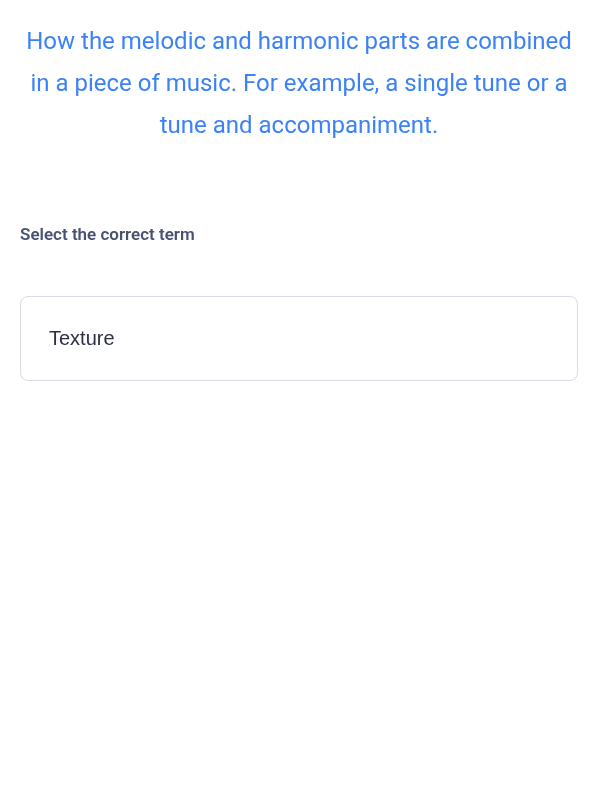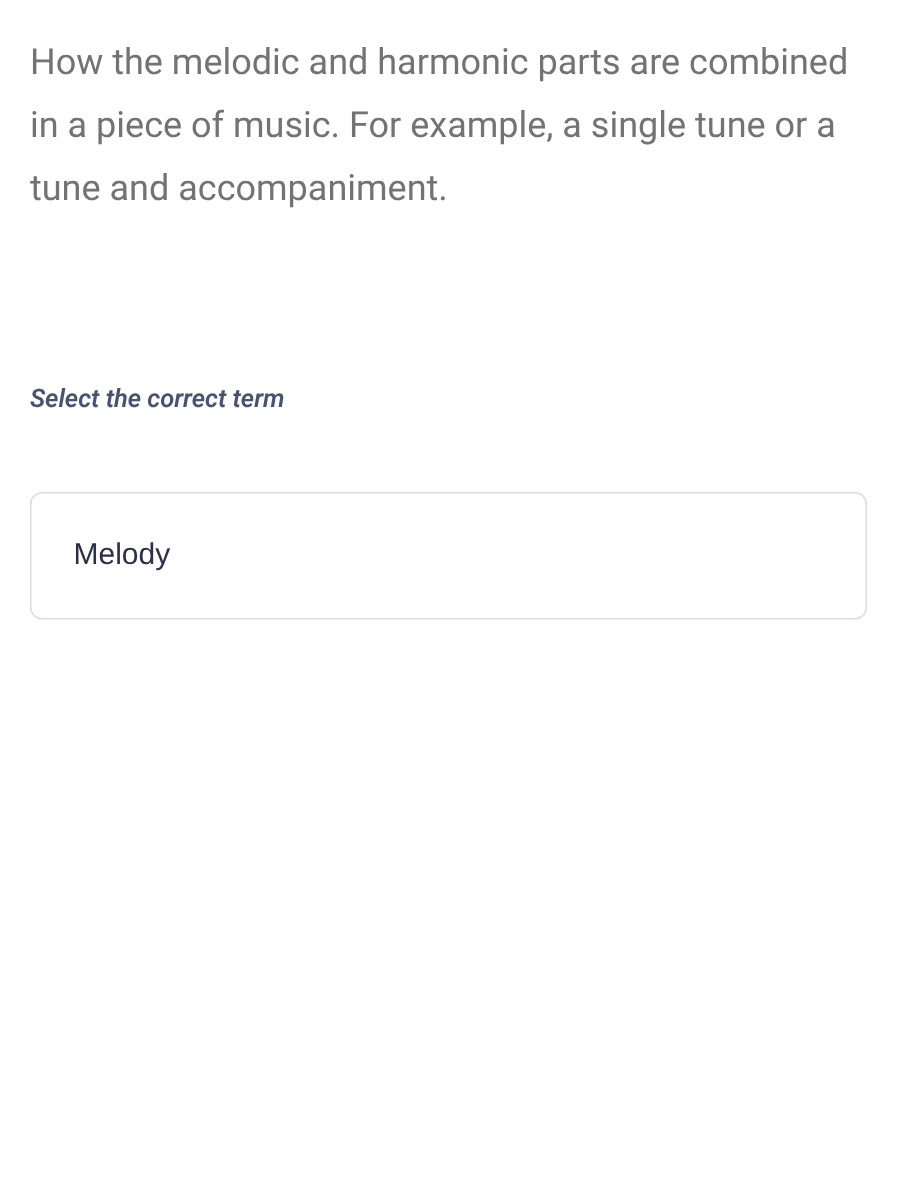"How the melodic and harmonic" .question-text { color: #737373 -> #3b82f6; margin-bottom: 110px -> 78px; text-align: none -> center }
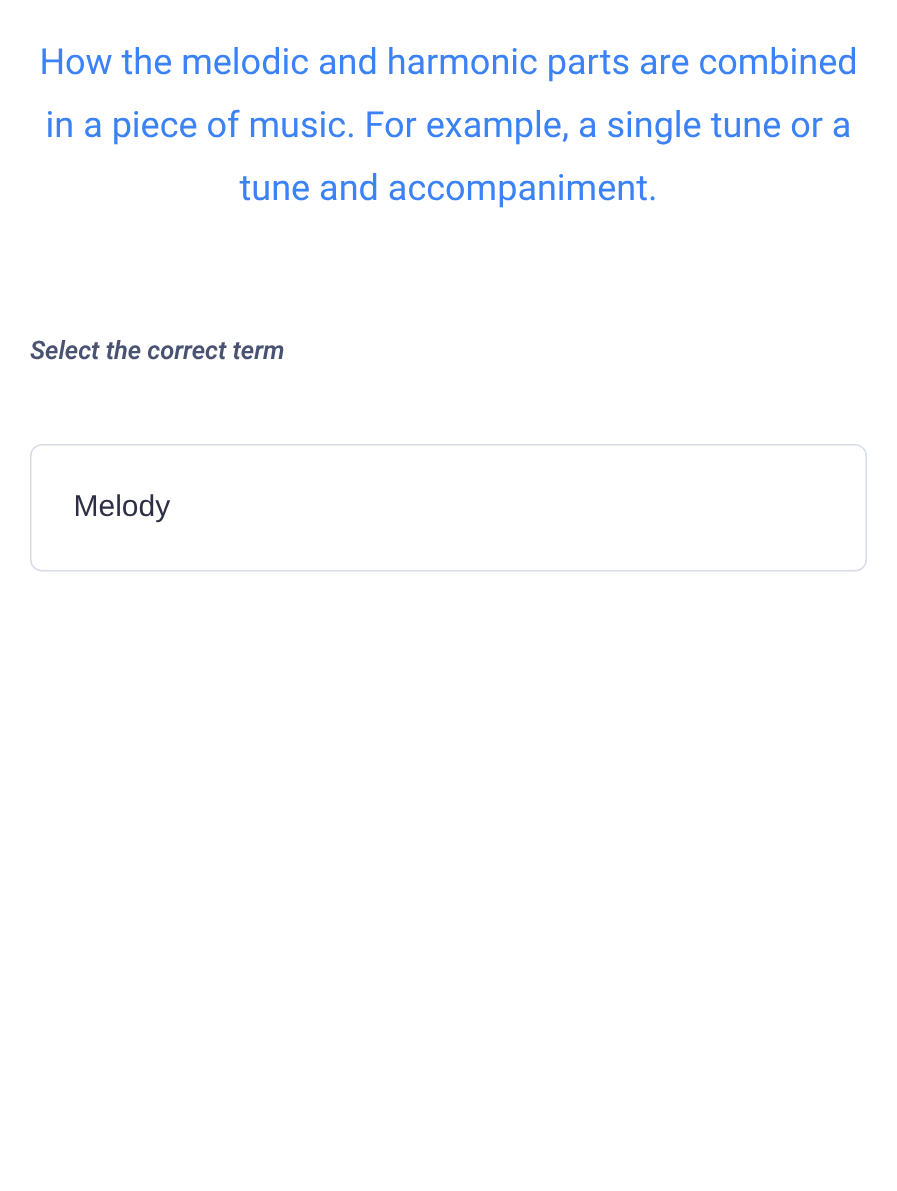"Select the correct term" .instruction { font-style: italic -> none }
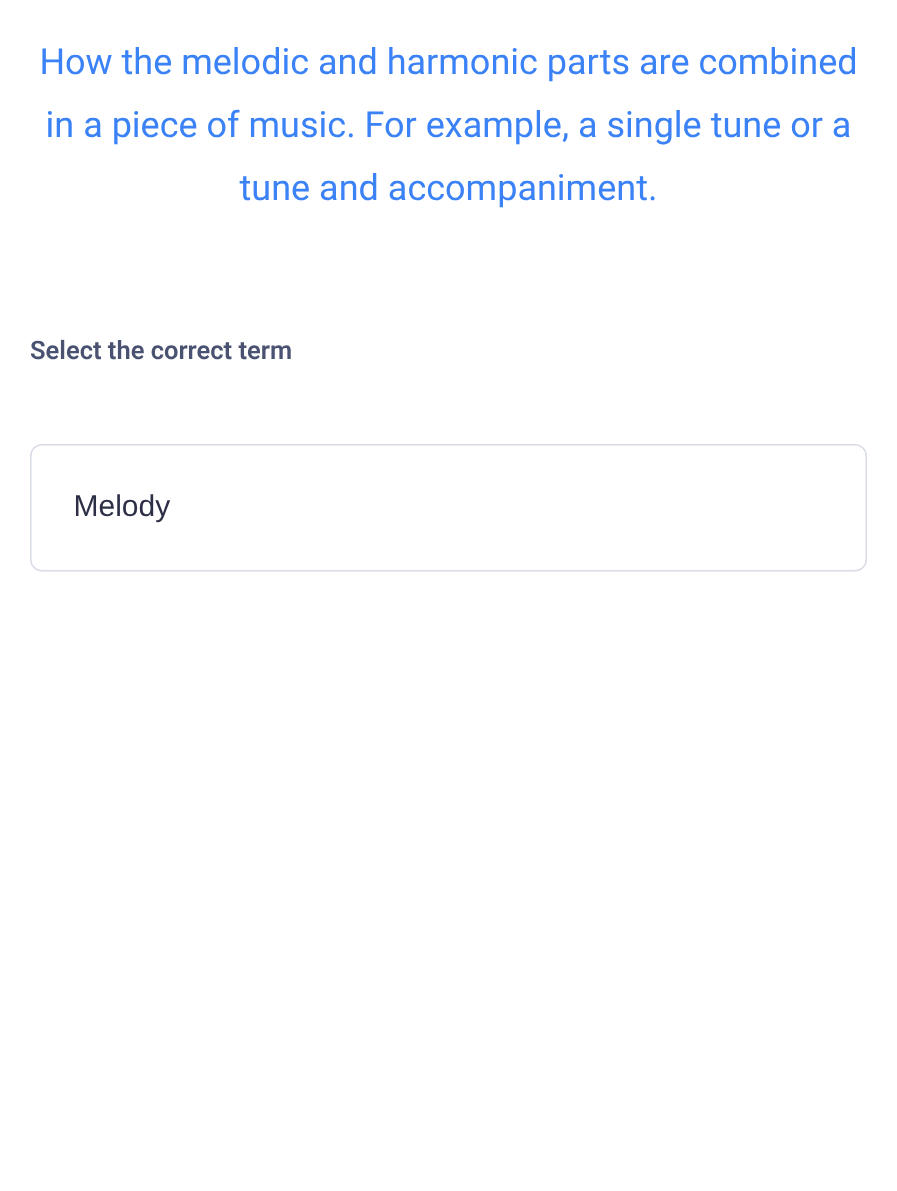"Melody" button.option { text: Melody -> Texture }
